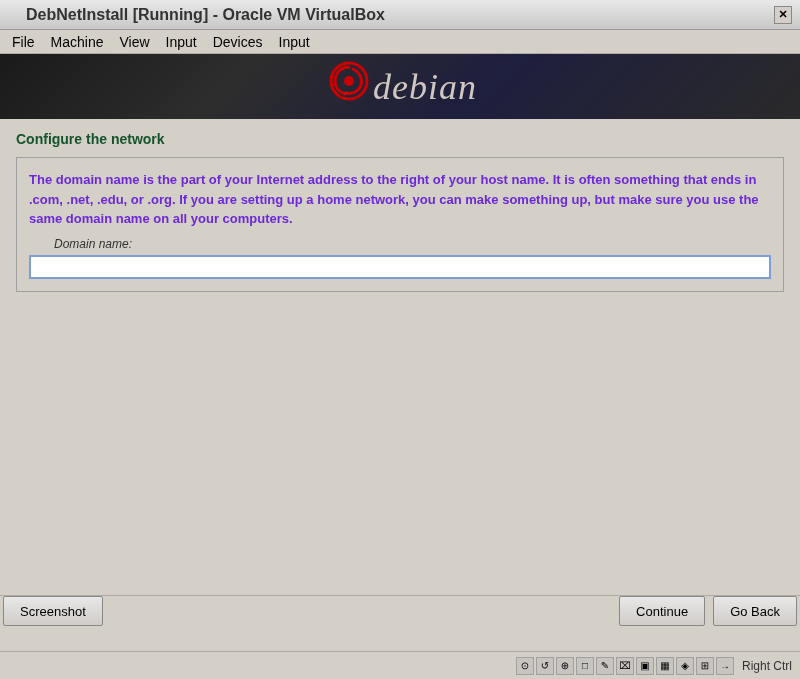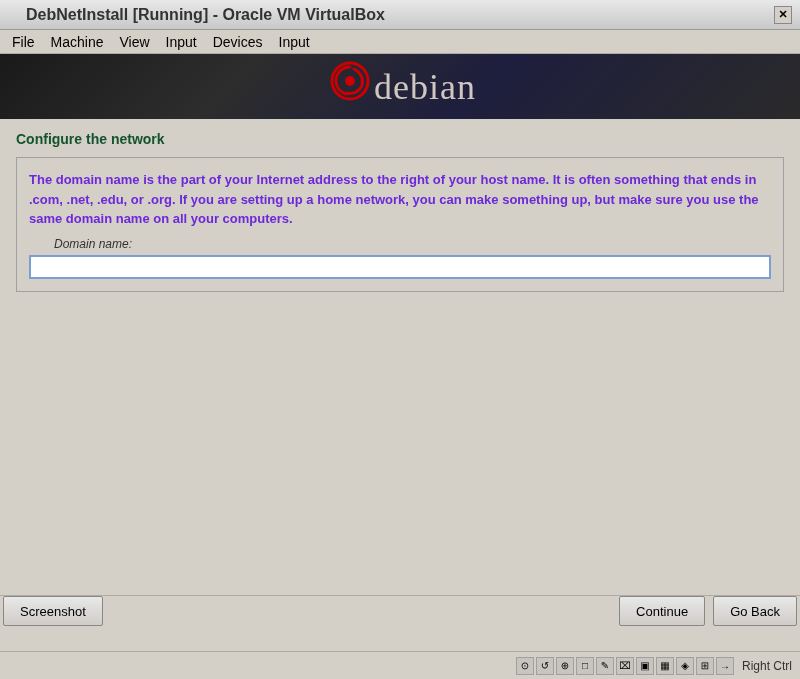"debian" .debian-text { font-style: none -> italic }
